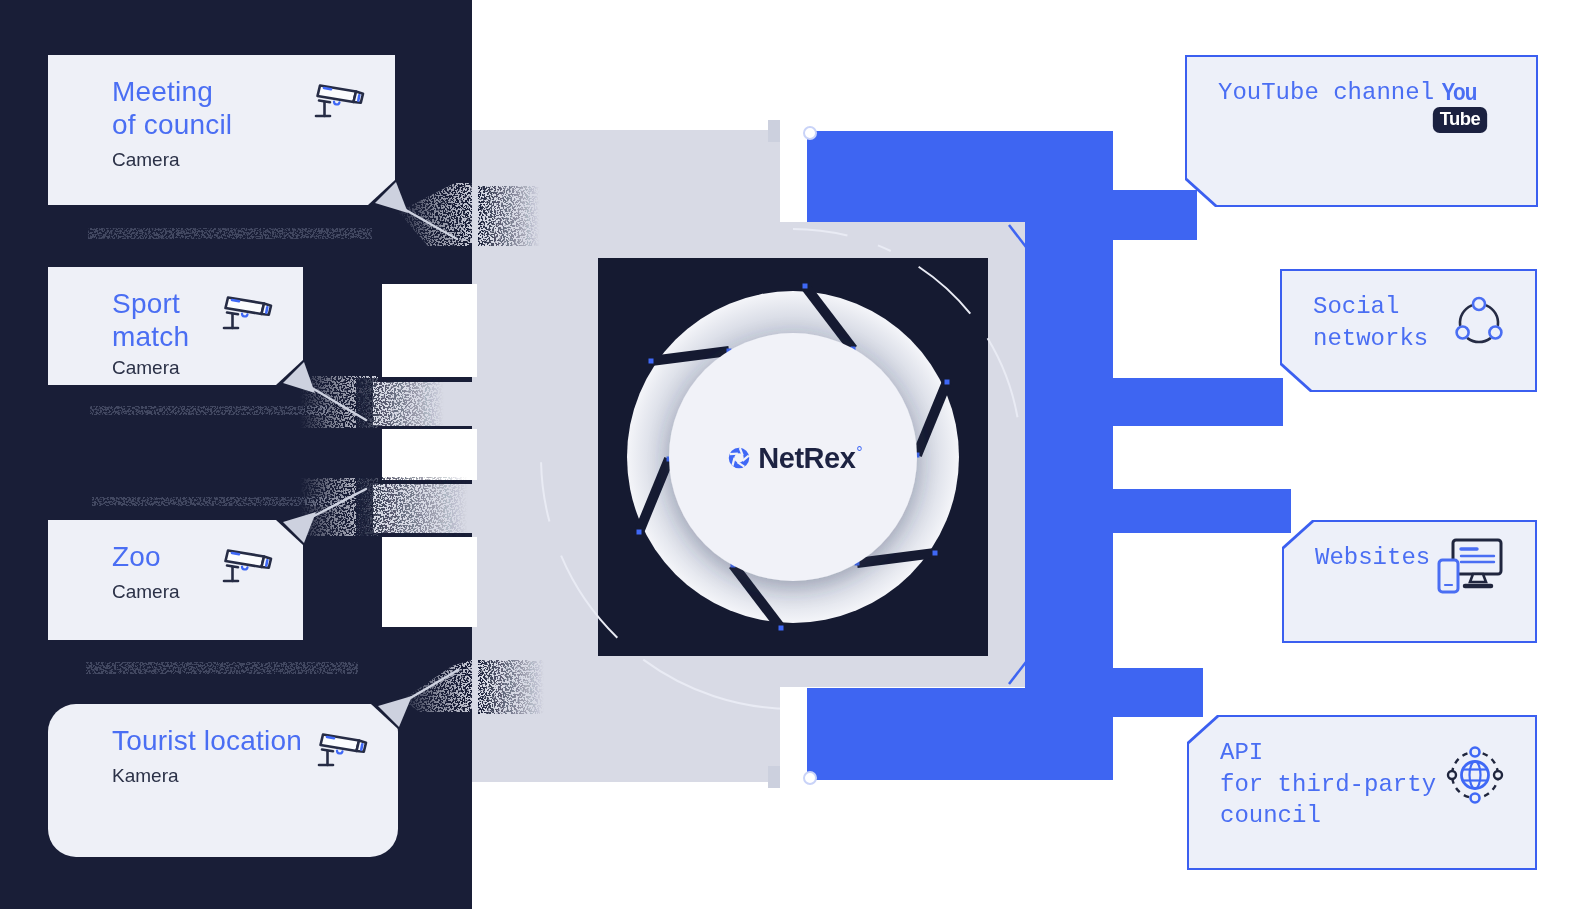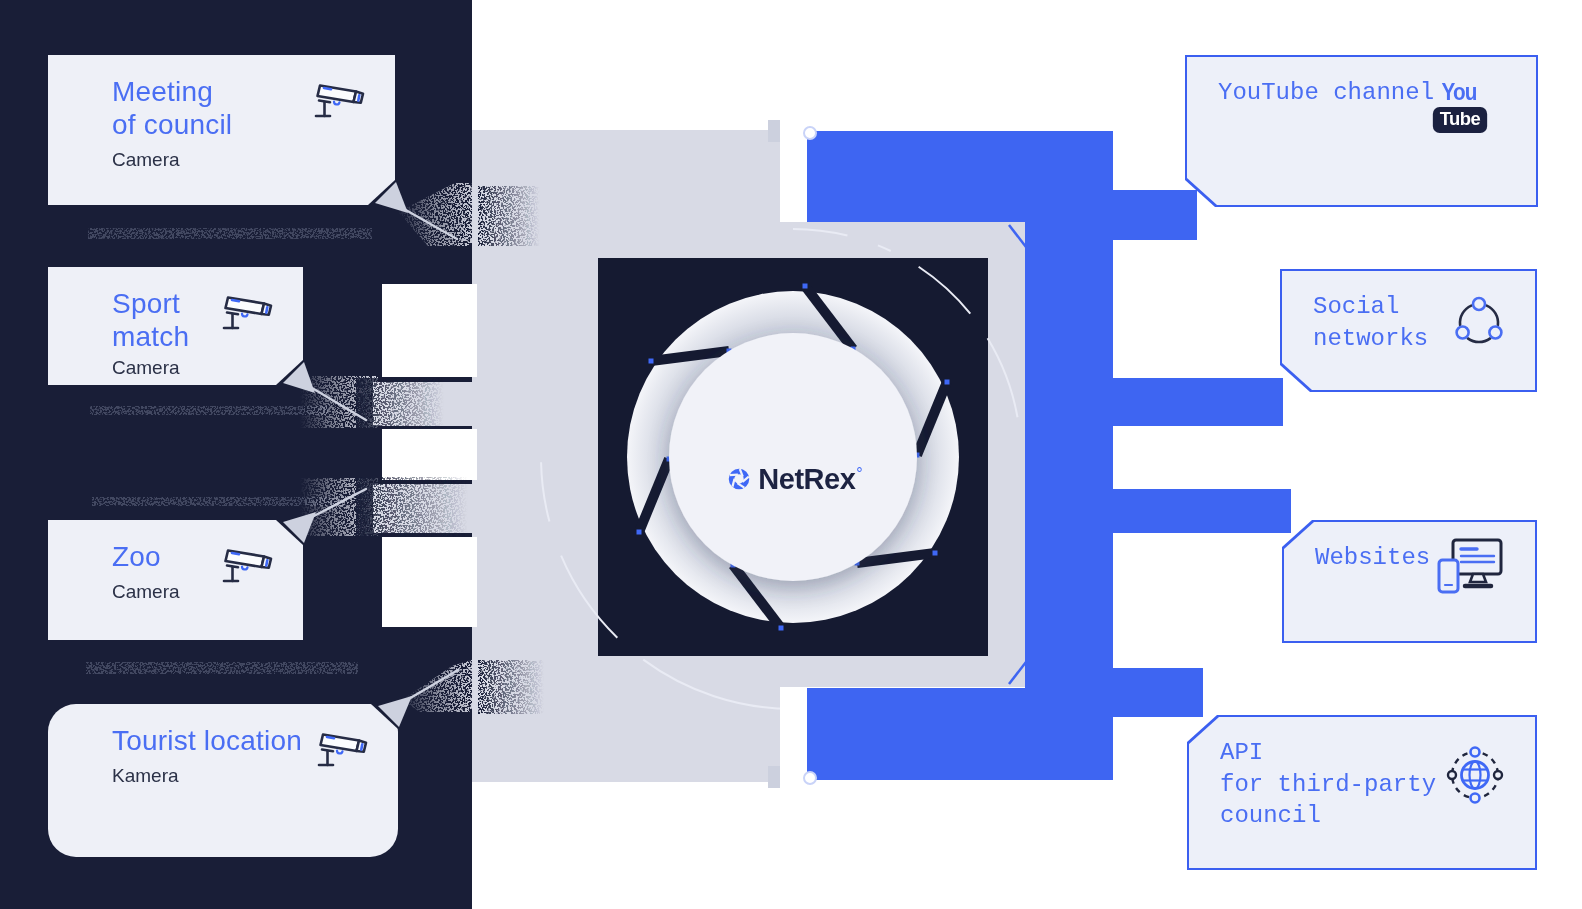"NetRex°" .netrex { margin-top: 21px -> none }
